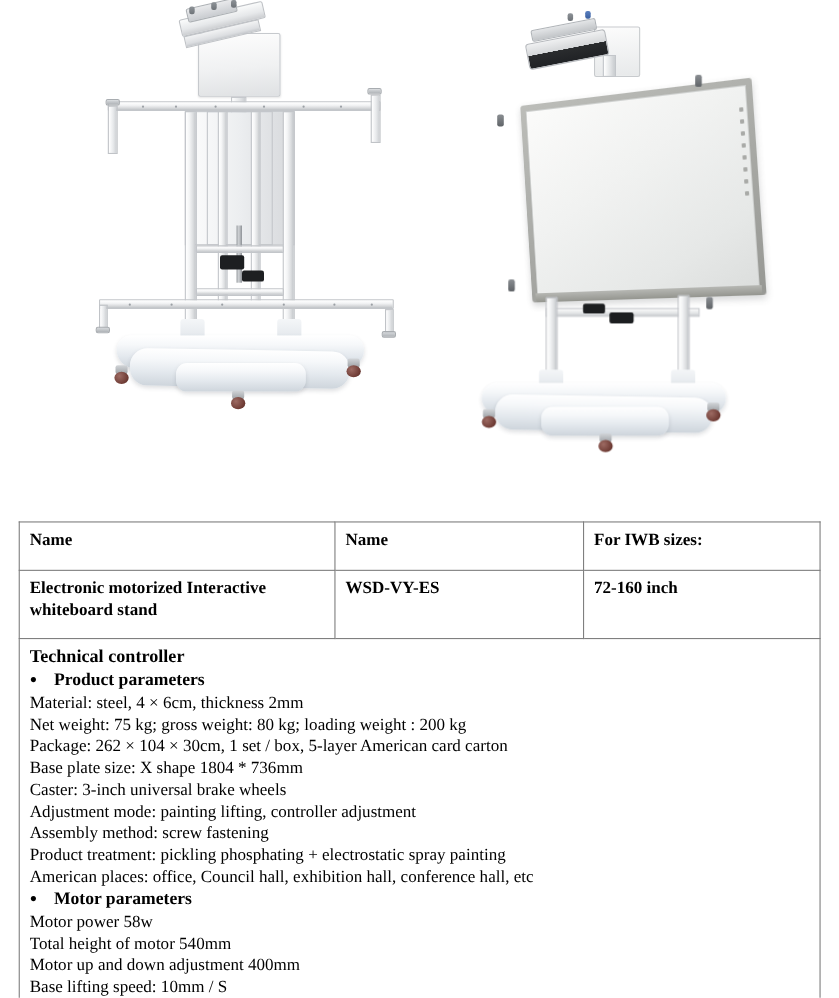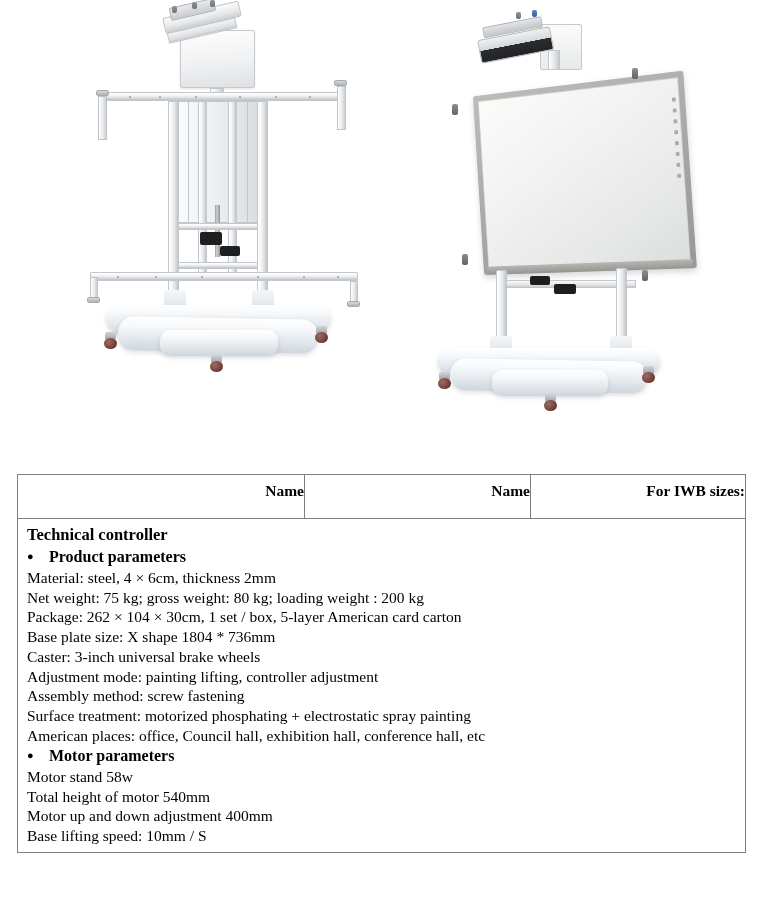"Name" .row-head td { text-align: right -> none }
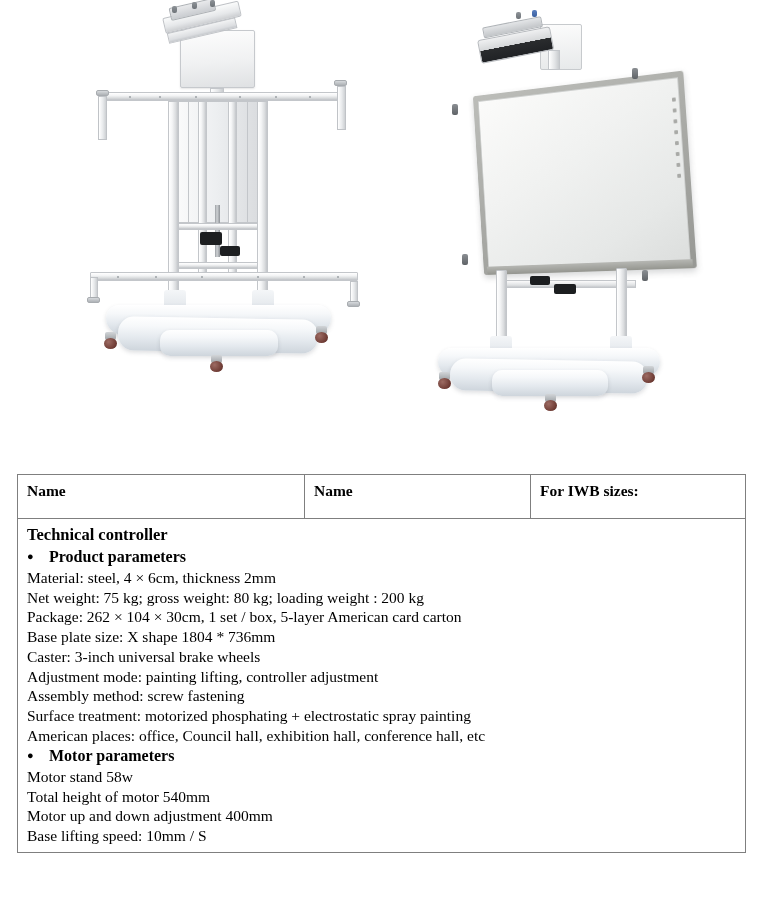"Electronic motorized Interactive" tr.row-val { html: none -> <tr> <td>Electronic motorized Interactive whiteboard stand</td> <td>WSD-VY-ES</td> <td>72-160 inch</td> </tr> }
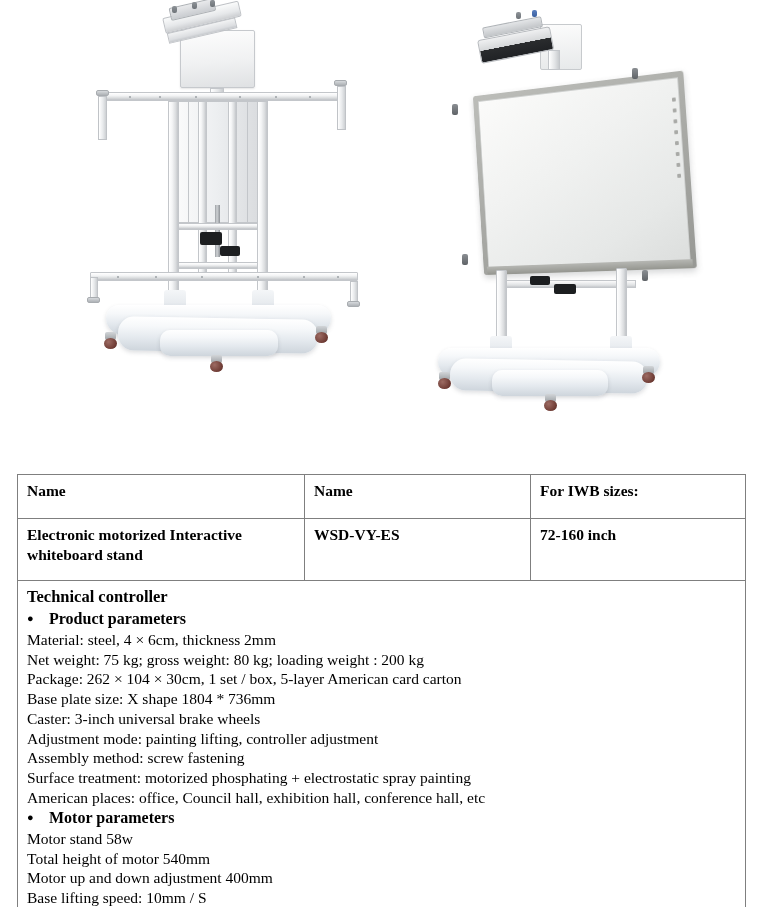"Surface treatment: motorized phosphating" p.spec-line { text: Surface treatment: motorized -> Product treatment: pickling }
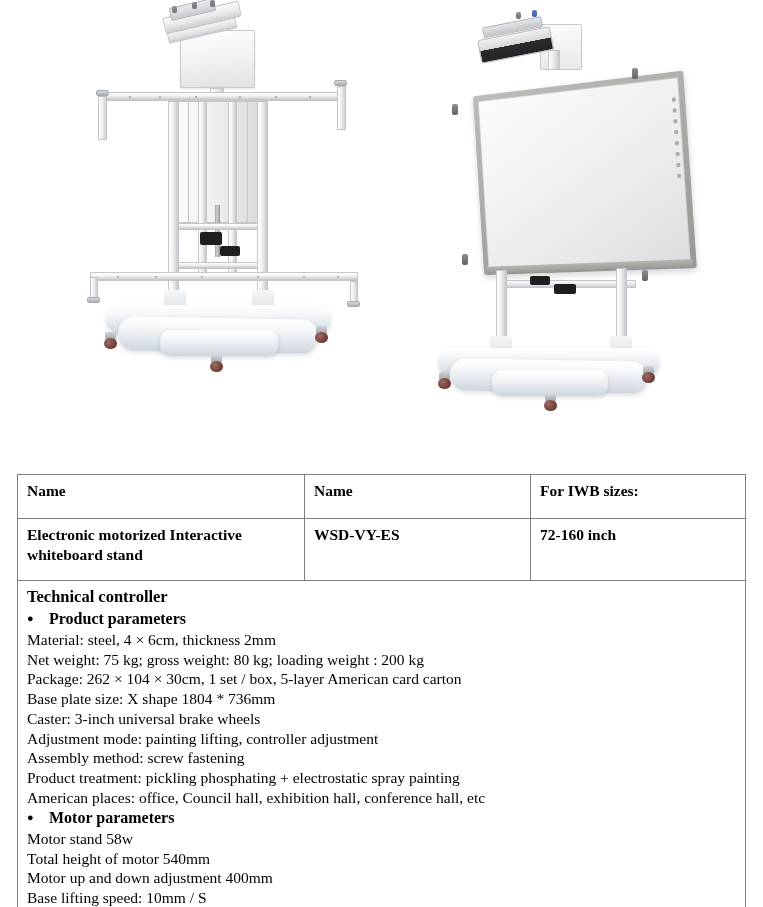"Motor stand 58w" p.spec-line { text: stand -> power }
